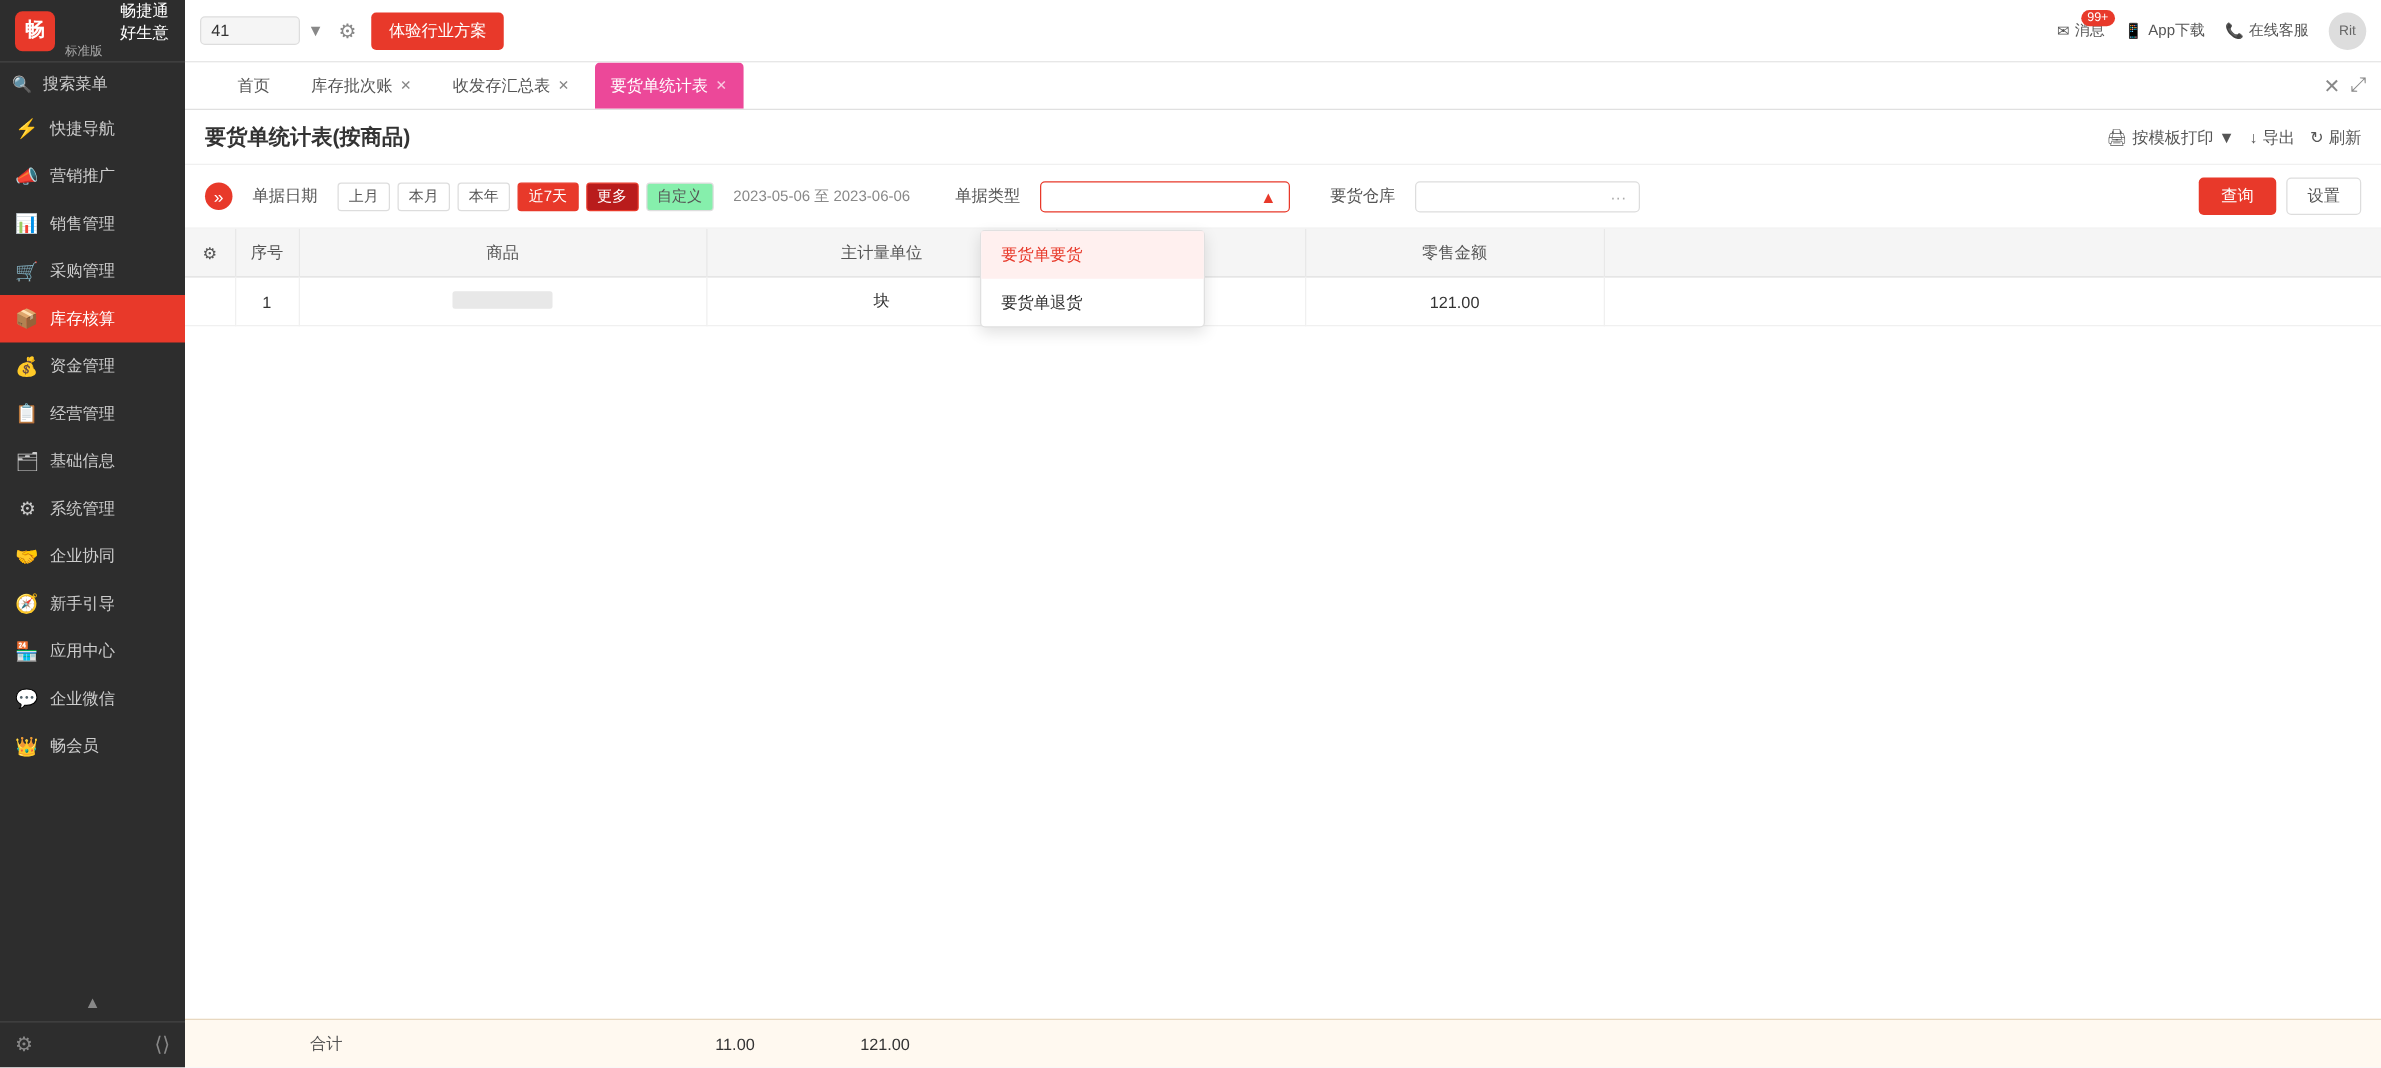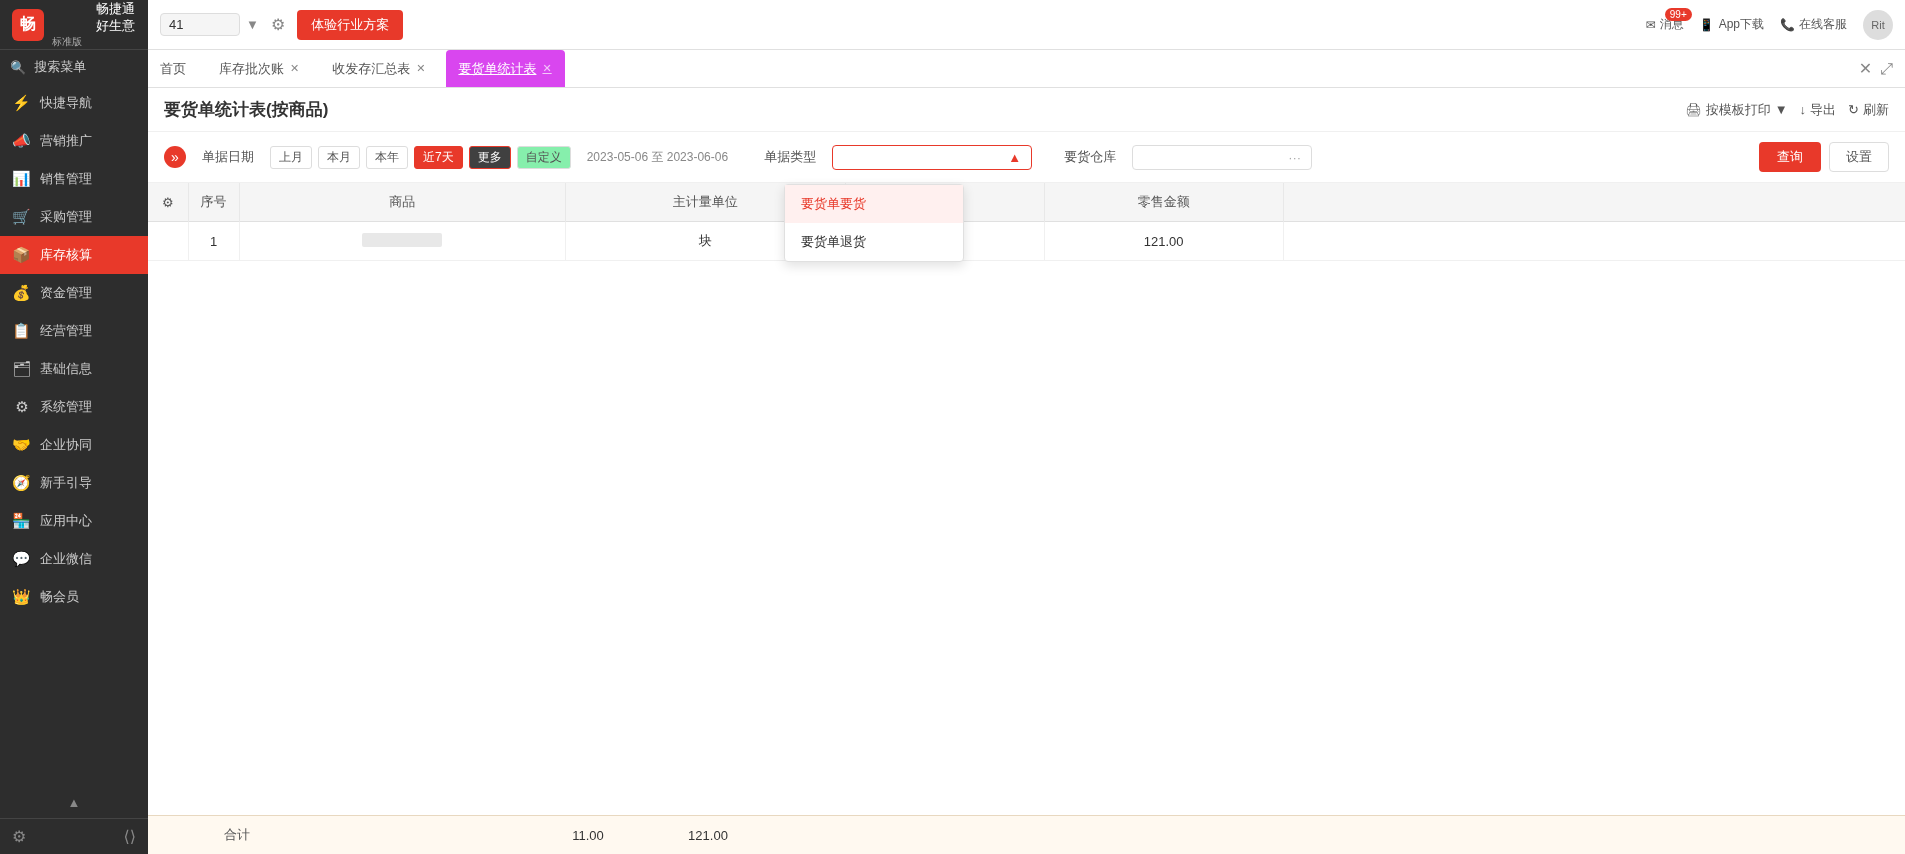"首页" .tab-item:first-child { margin-left: none -> 30px }
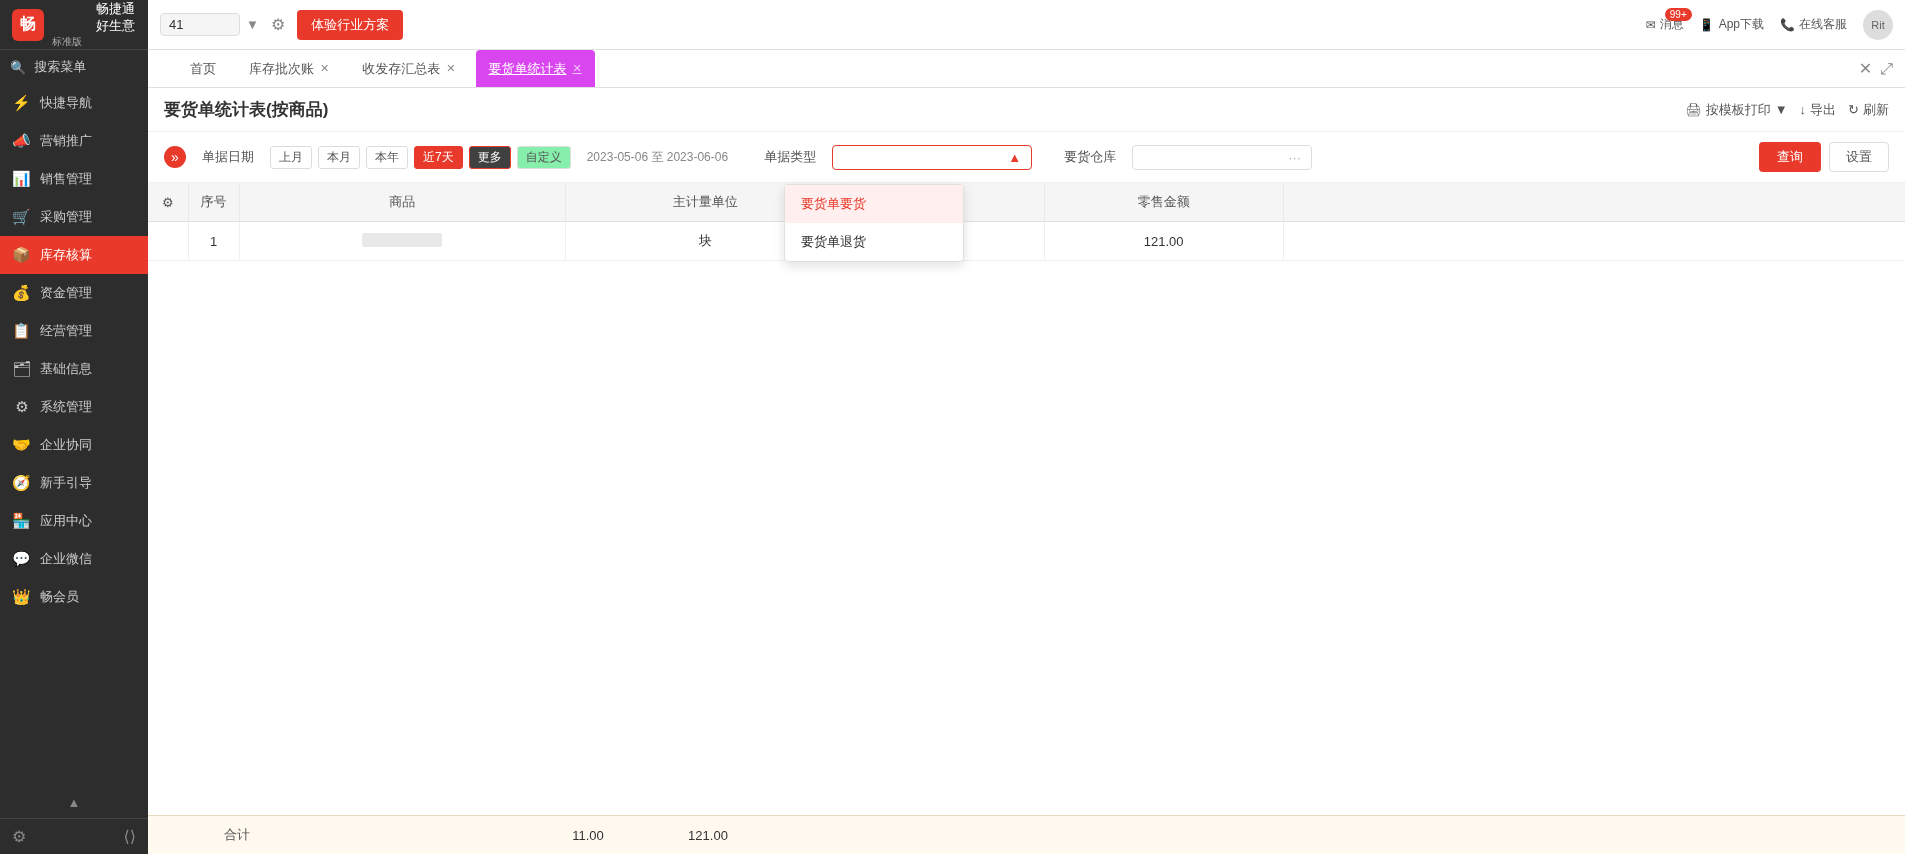"要货单统计表" .tab-item.active { background: #d946ef -> #ec4899; text-decoration: underline -> none }
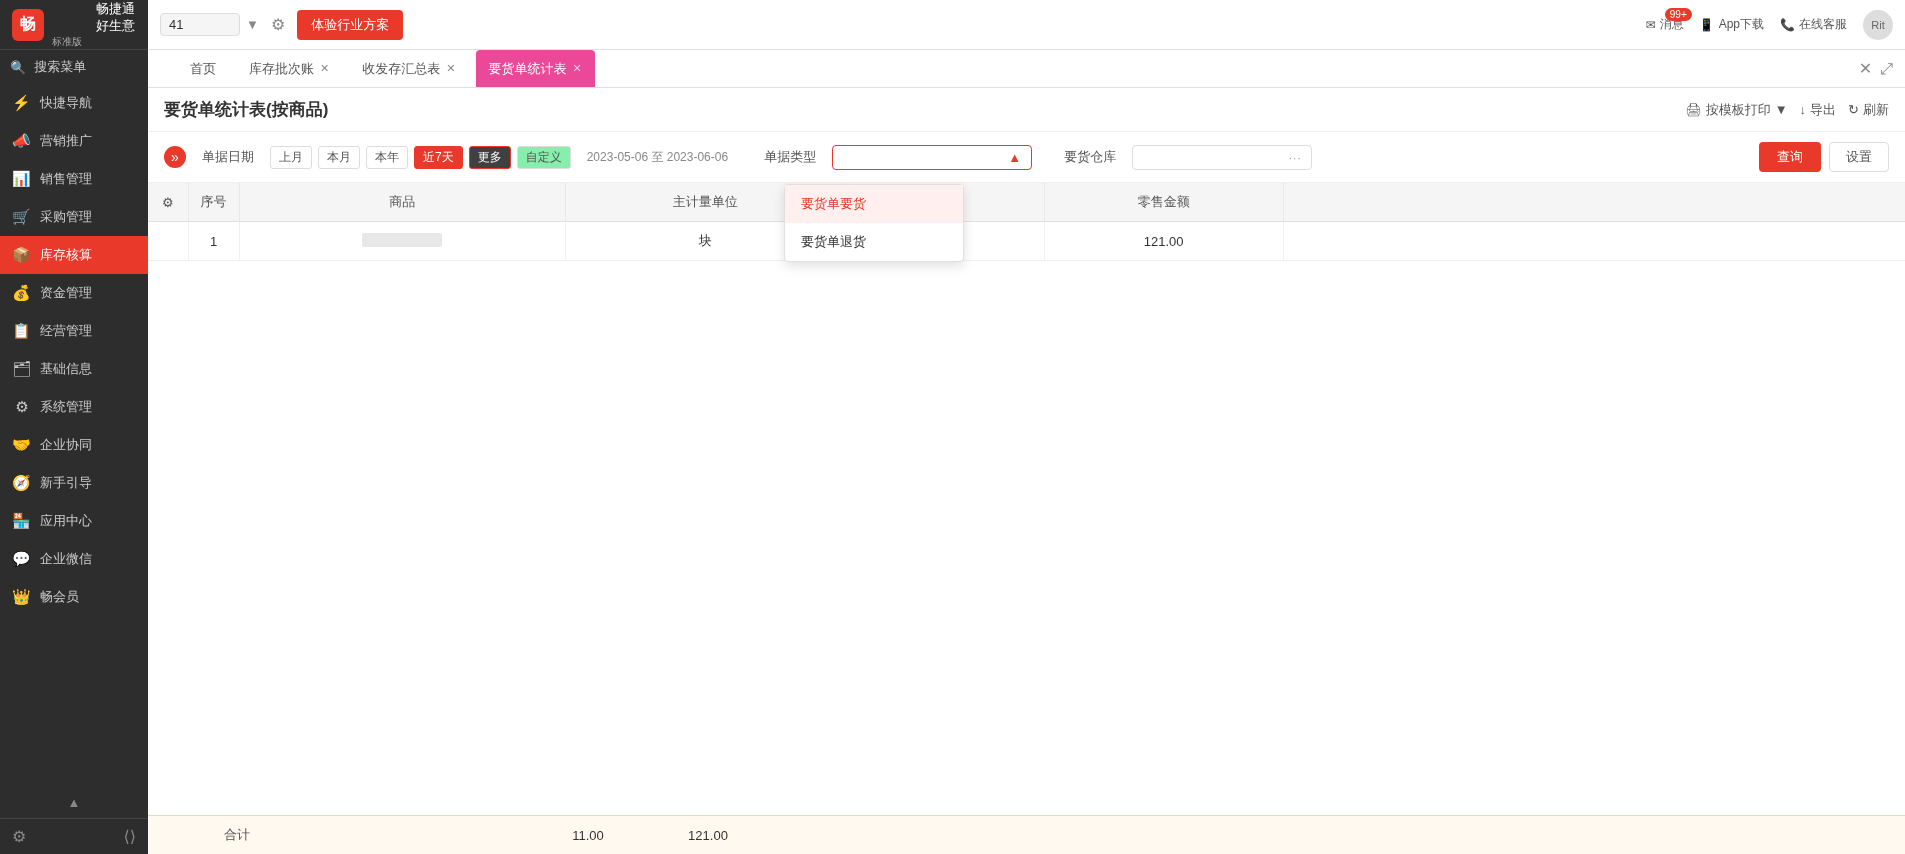"更多" button.date-btn { background: #404040 -> #b91c1c }
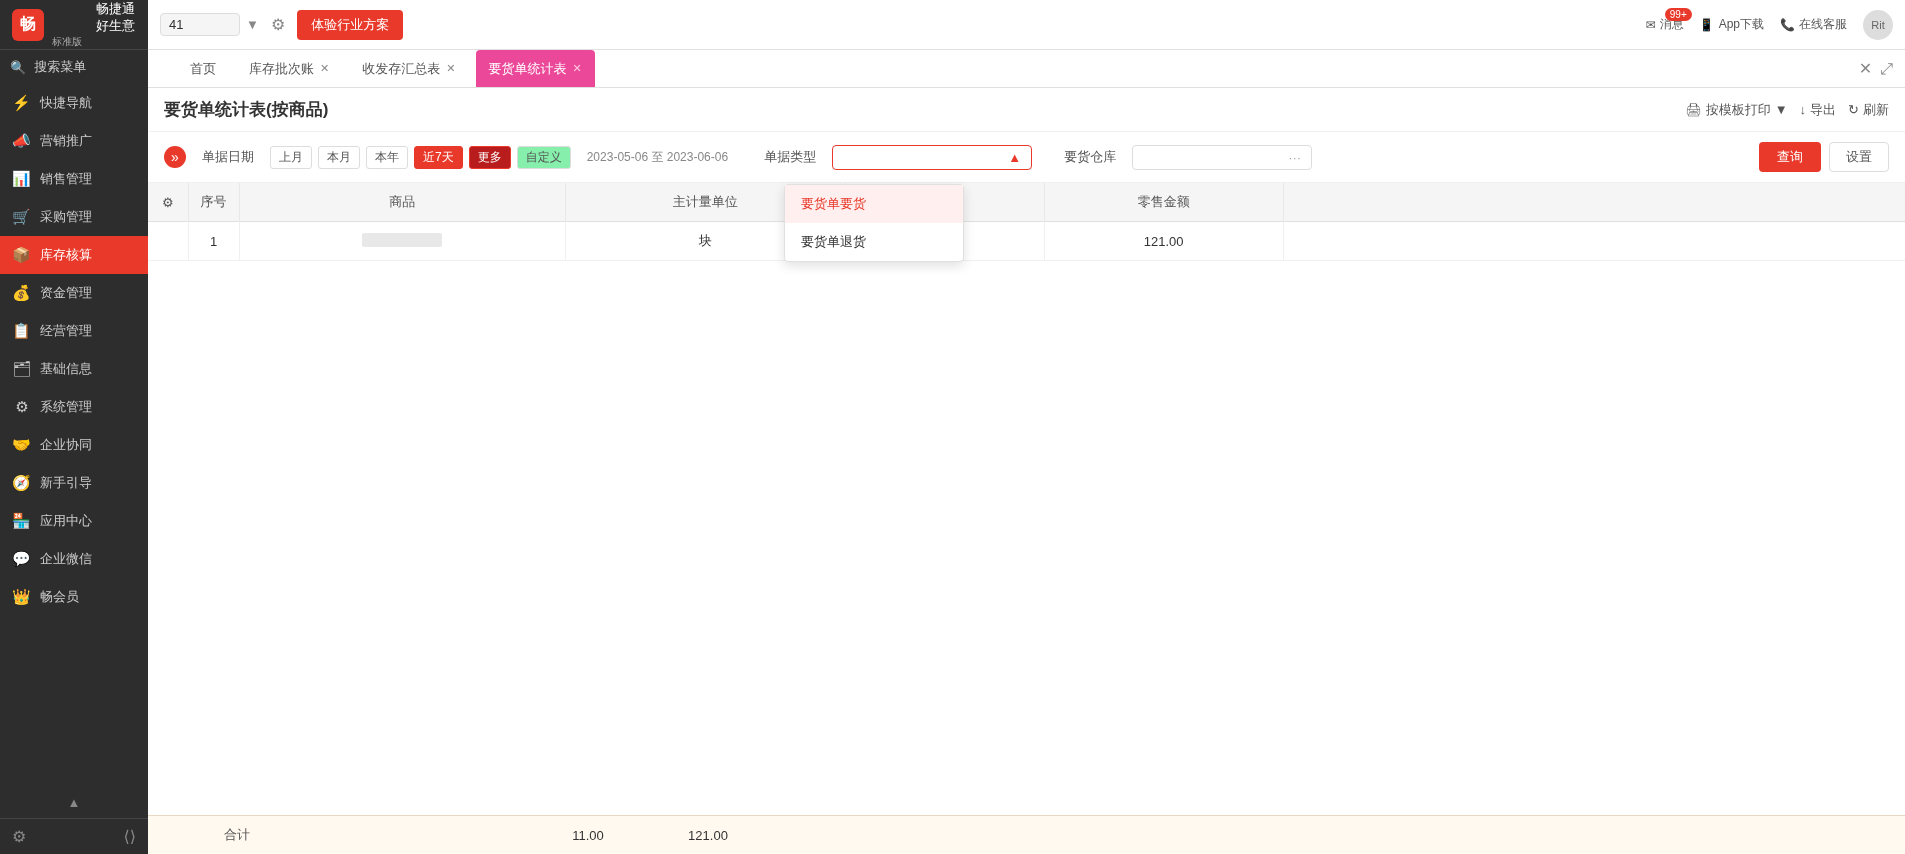"合计" div.footer-label { padding-left: 76px -> 100px }
